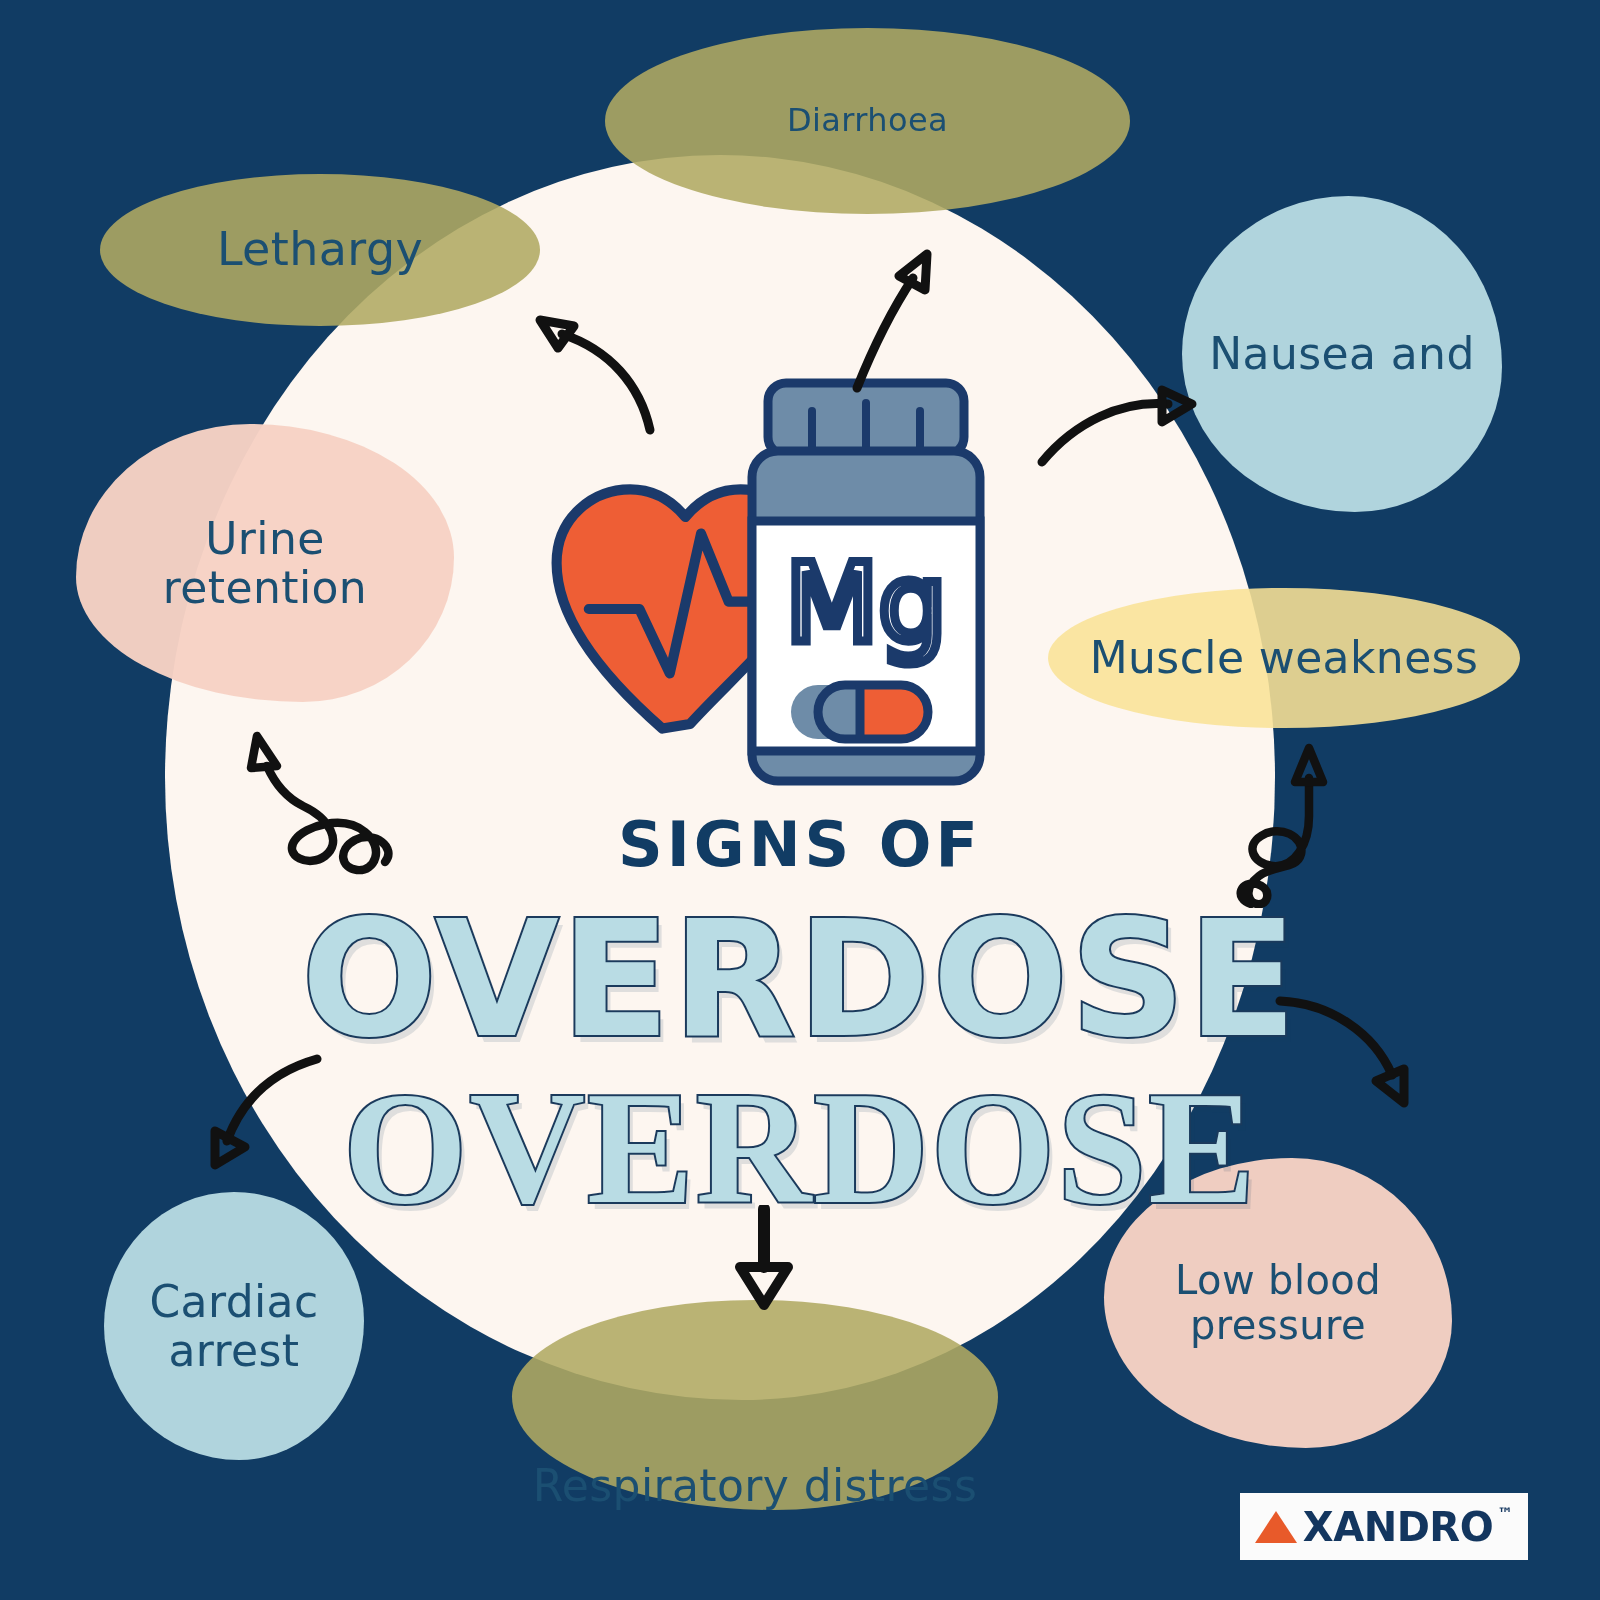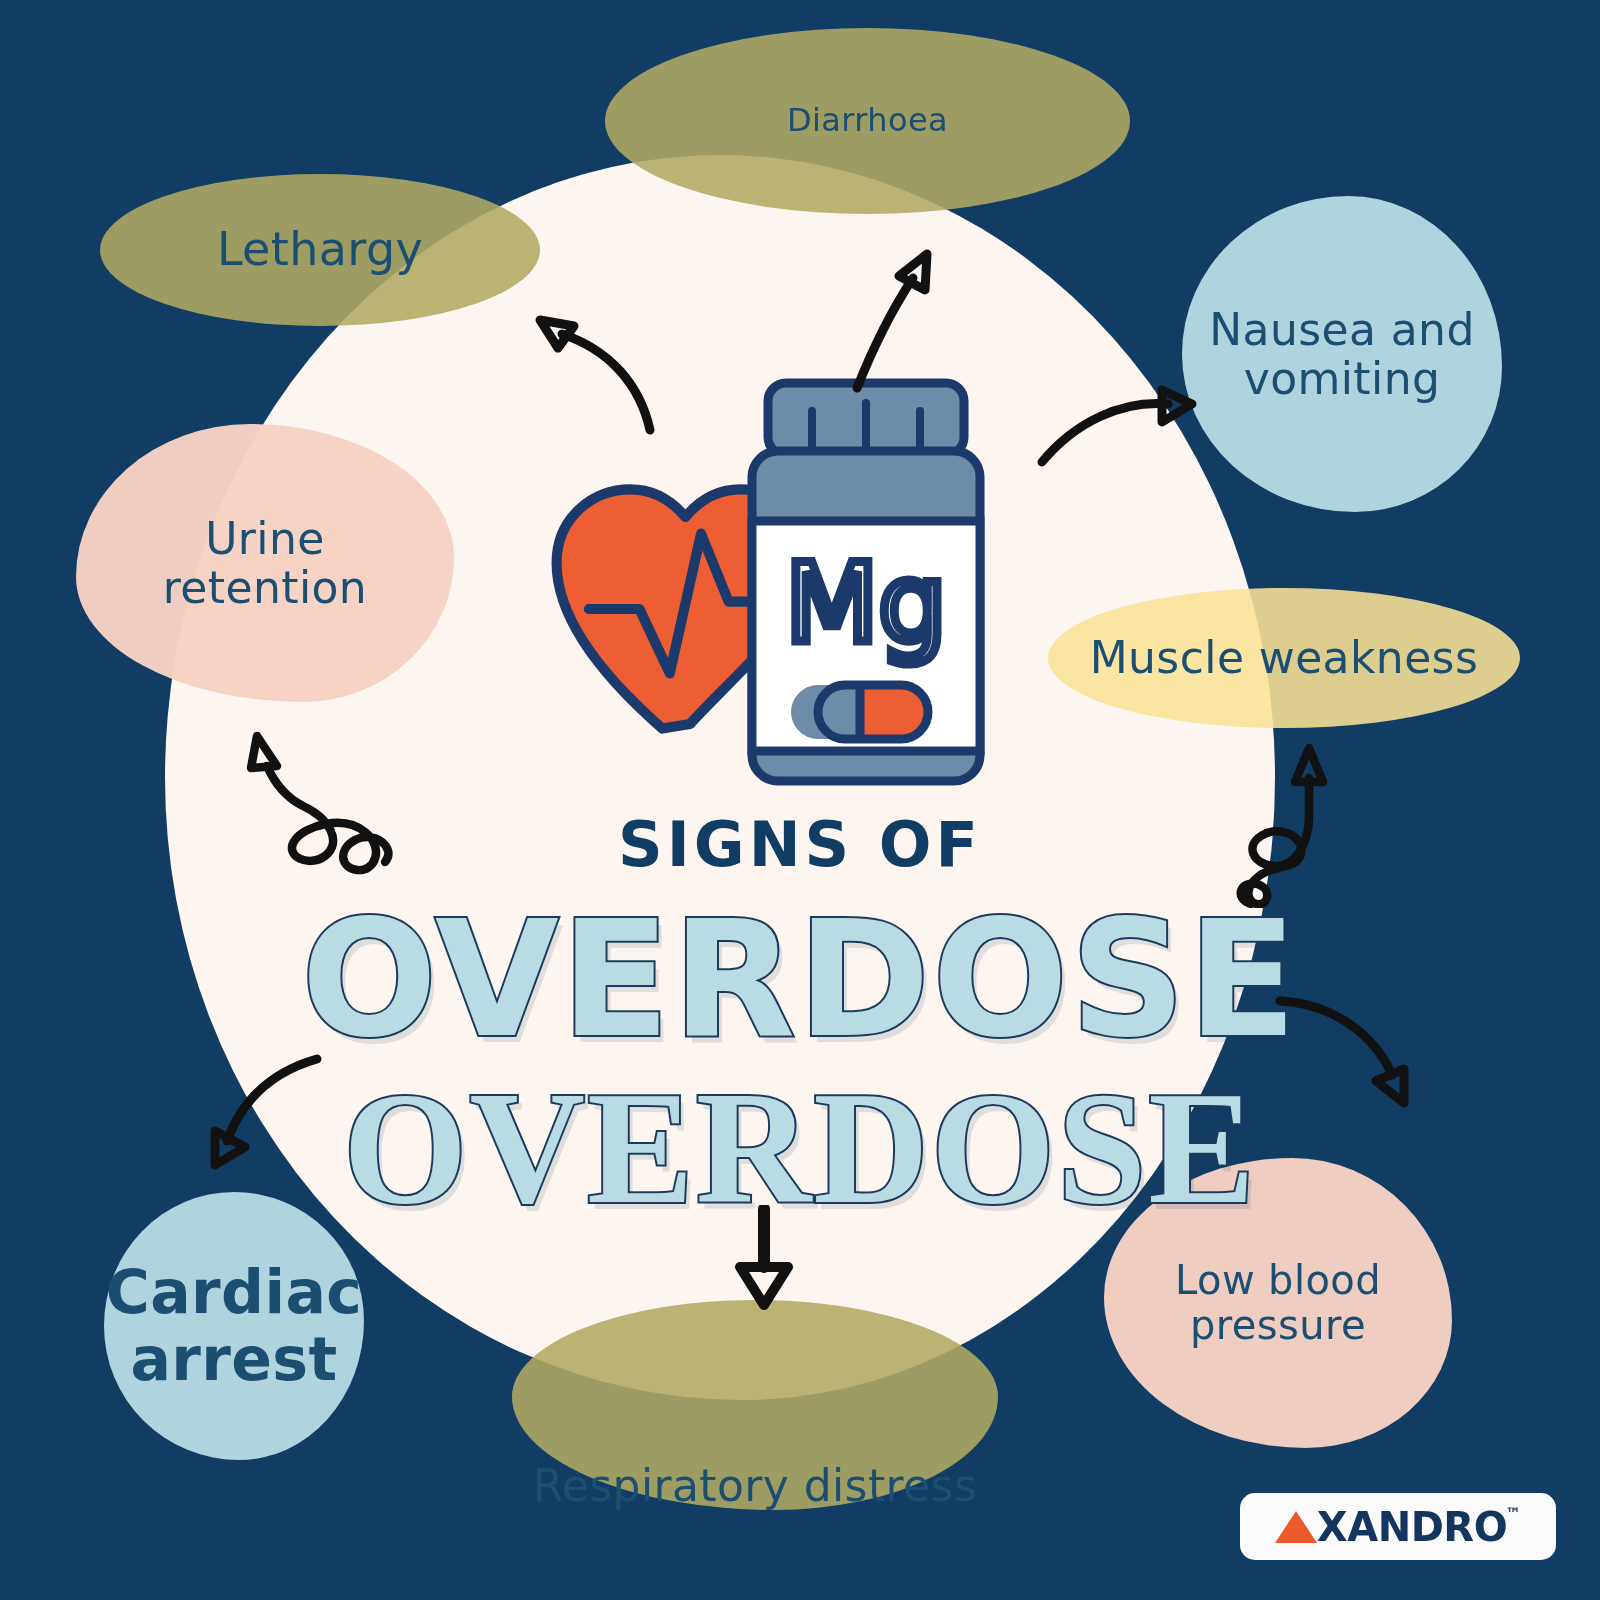"vomiting" span { html: <span>vomiting</span> -> none }
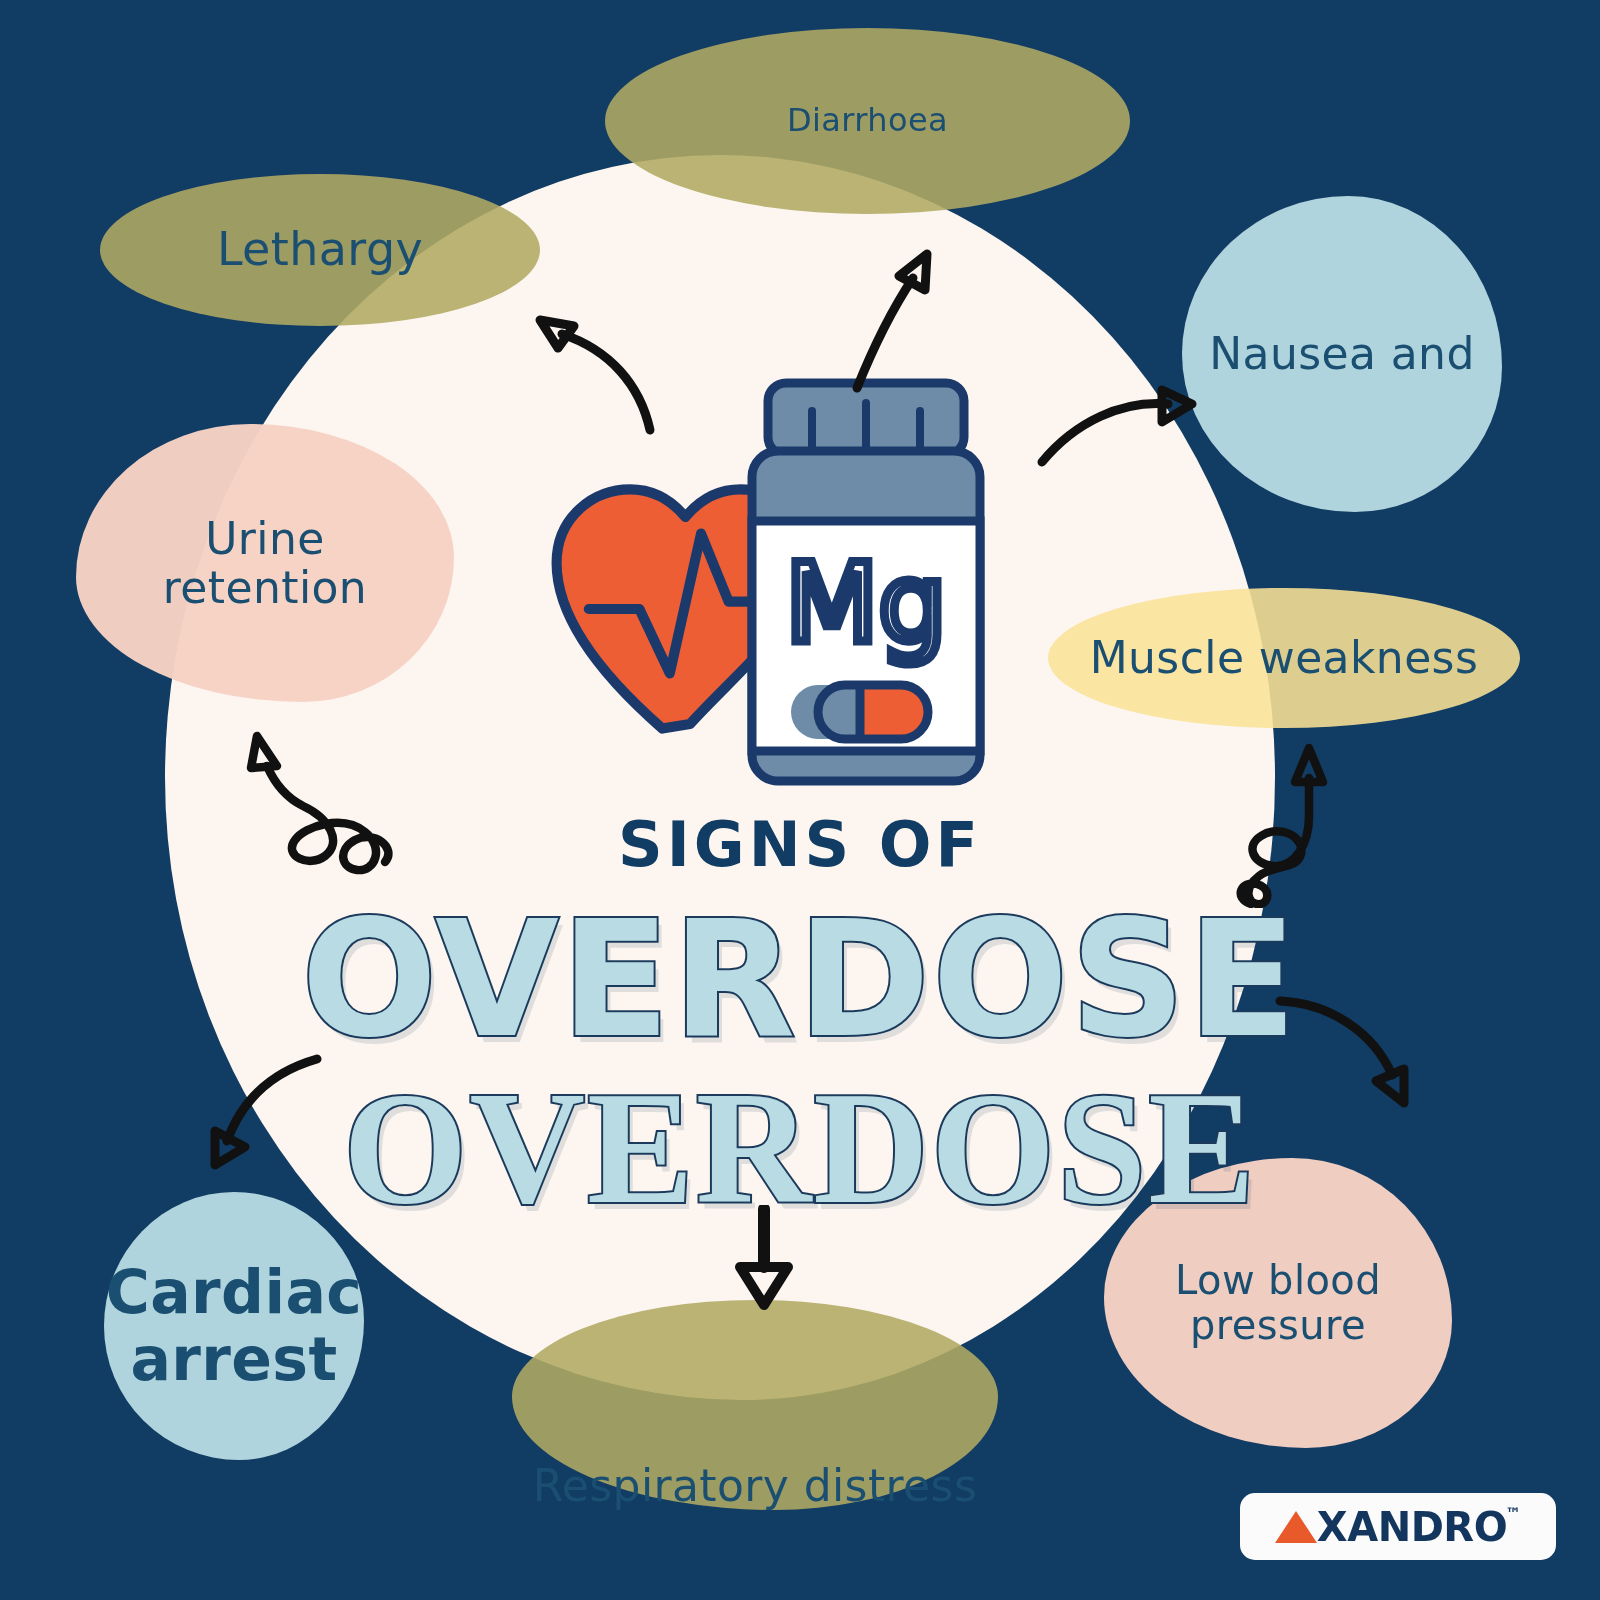"Cardiac" #blob-cardiac { font-size: 60px -> 44px; font-weight: bold -> none }
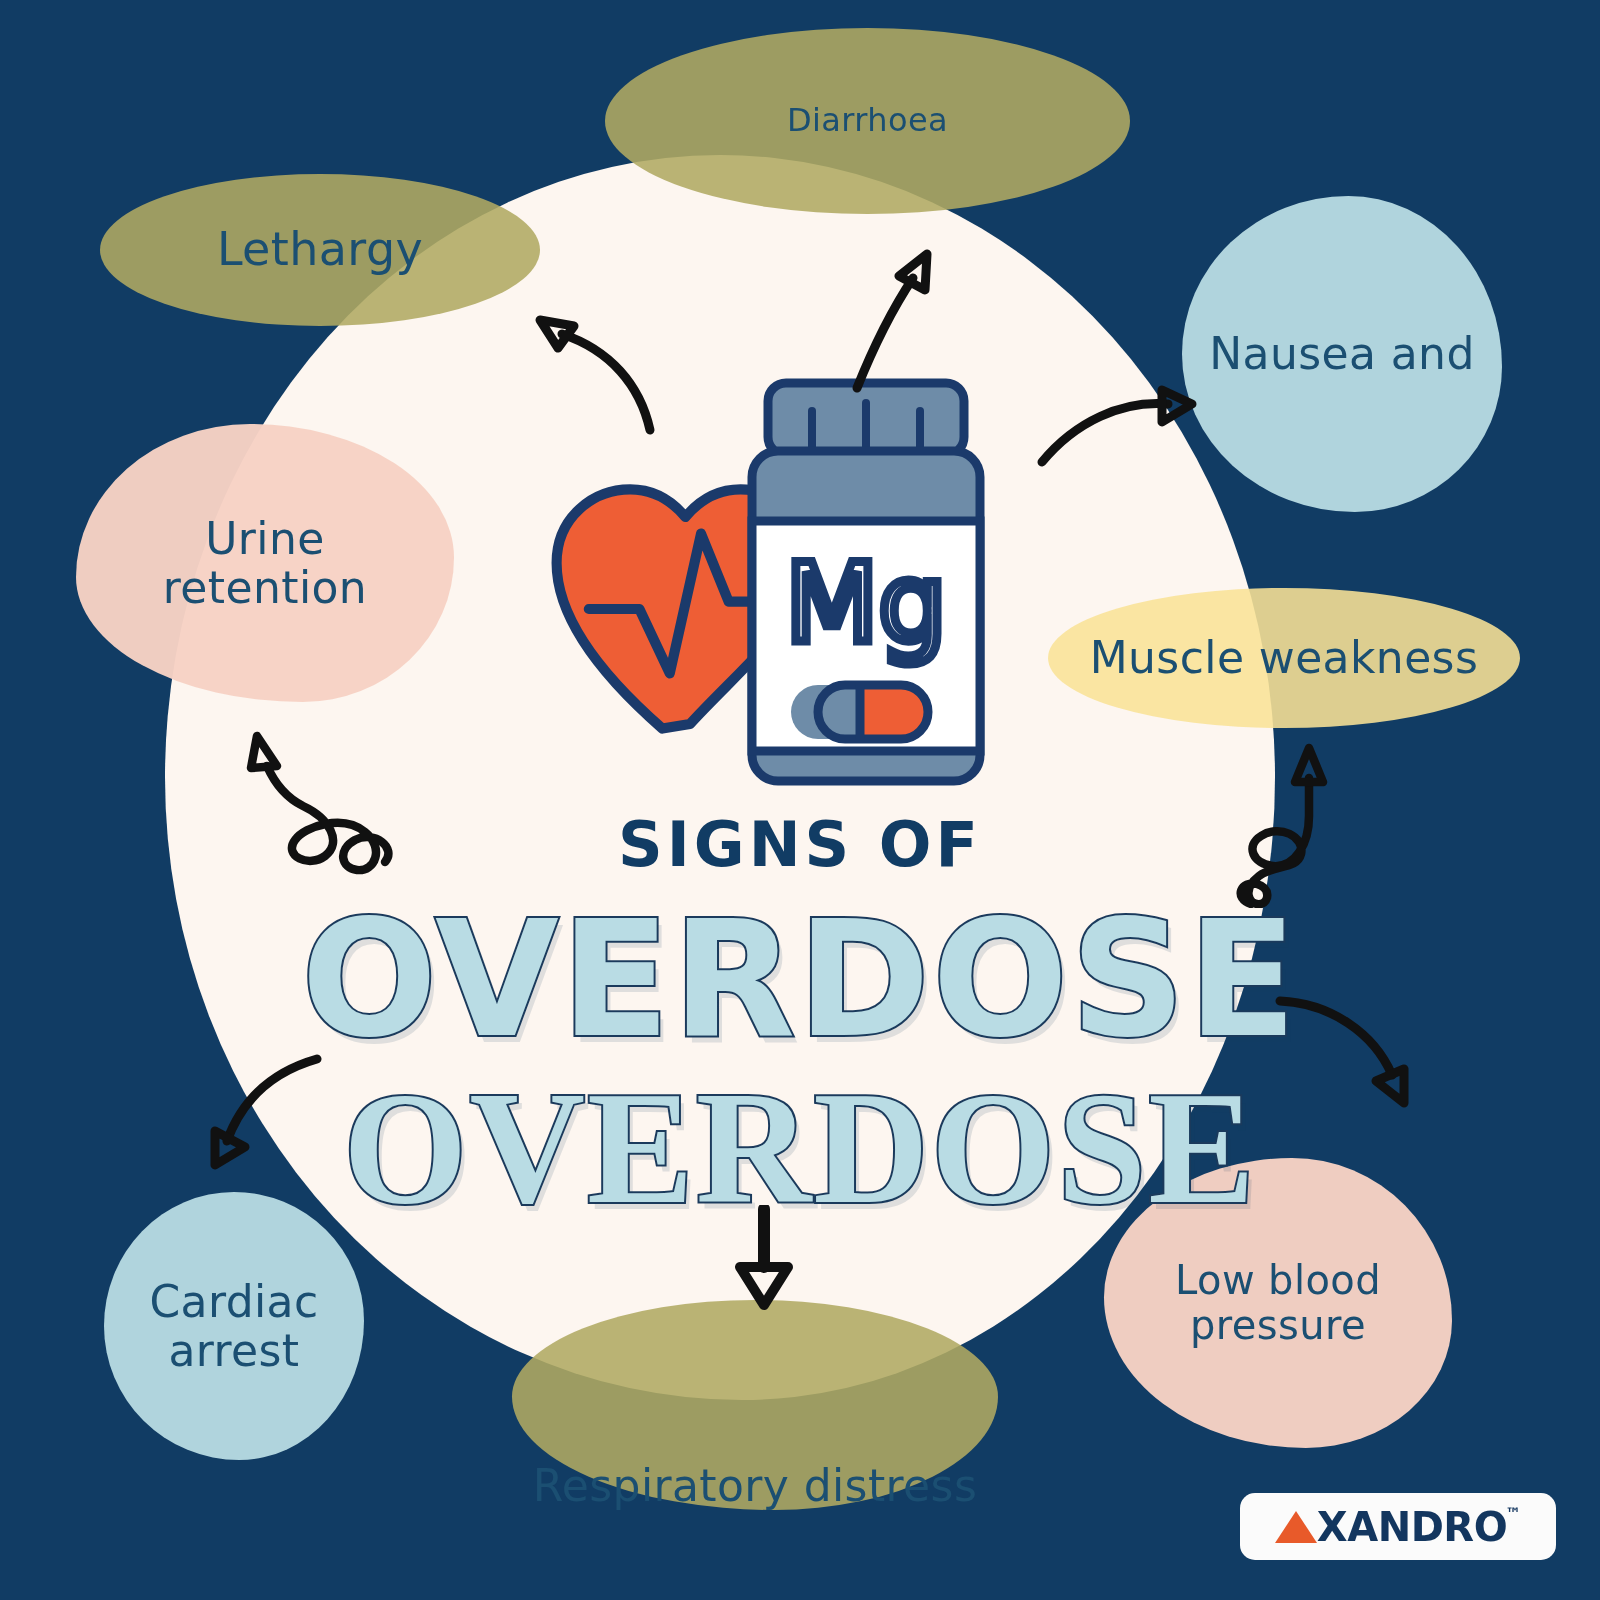"XANDRO" #logo-box { border-radius: 15px -> none; gap: none -> 6px; width: 316px -> 288px }
